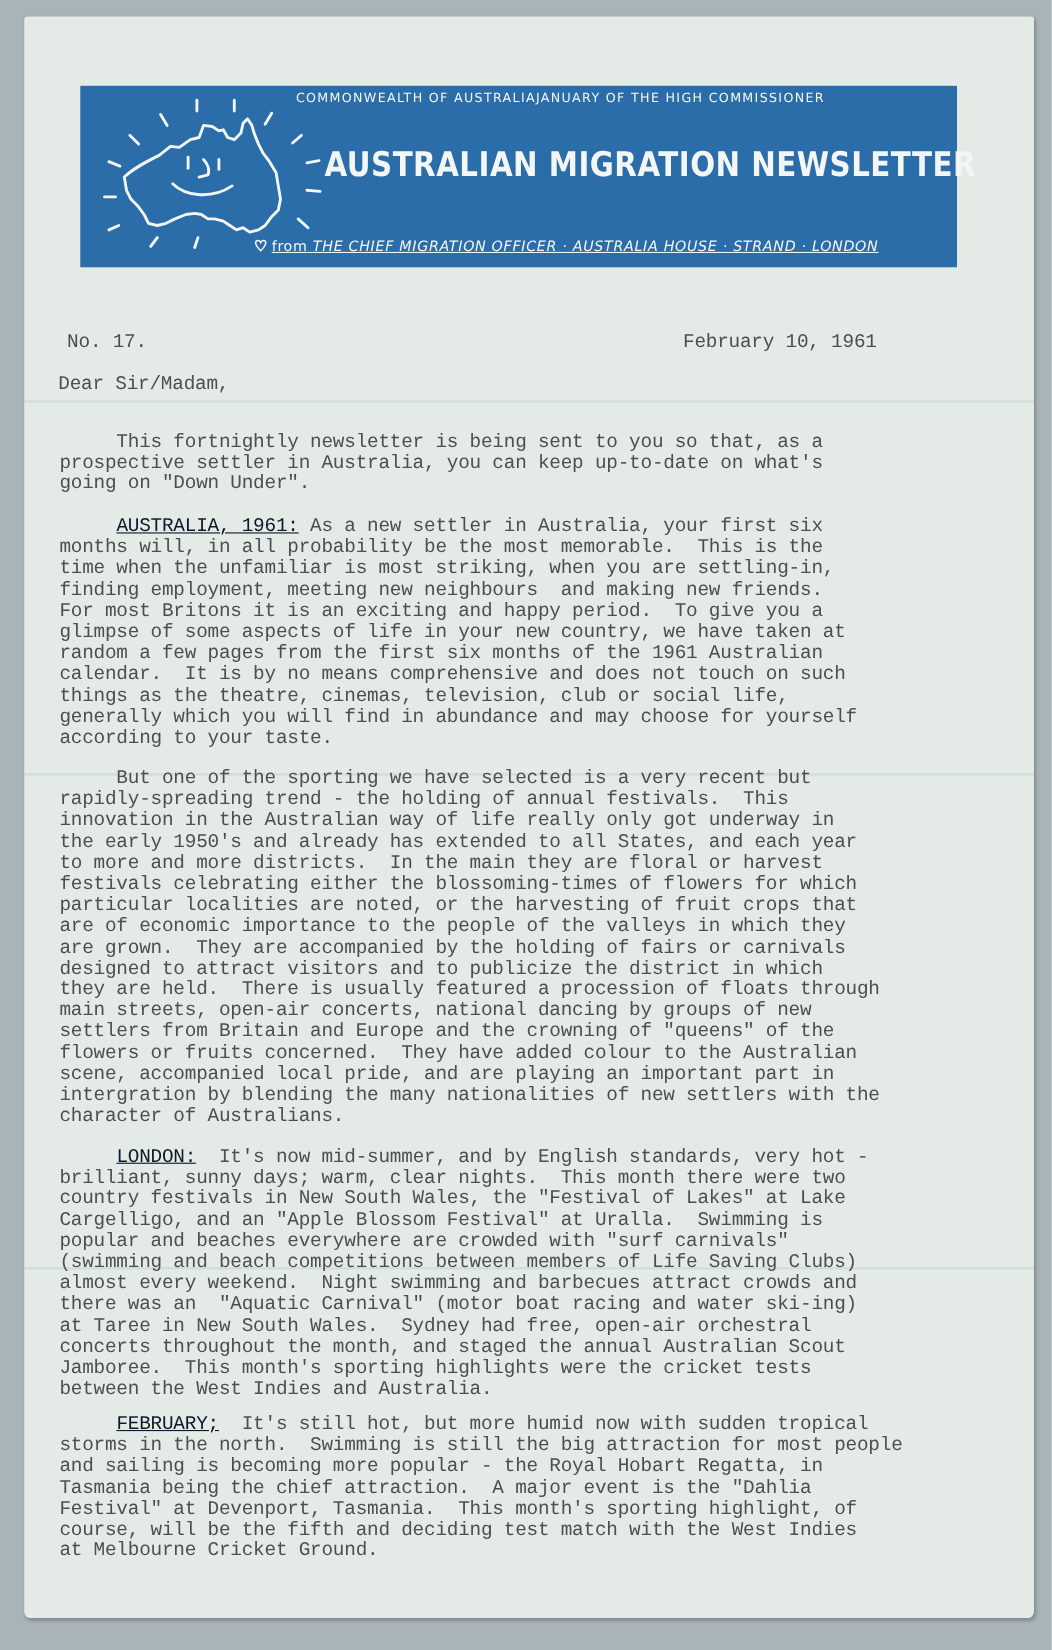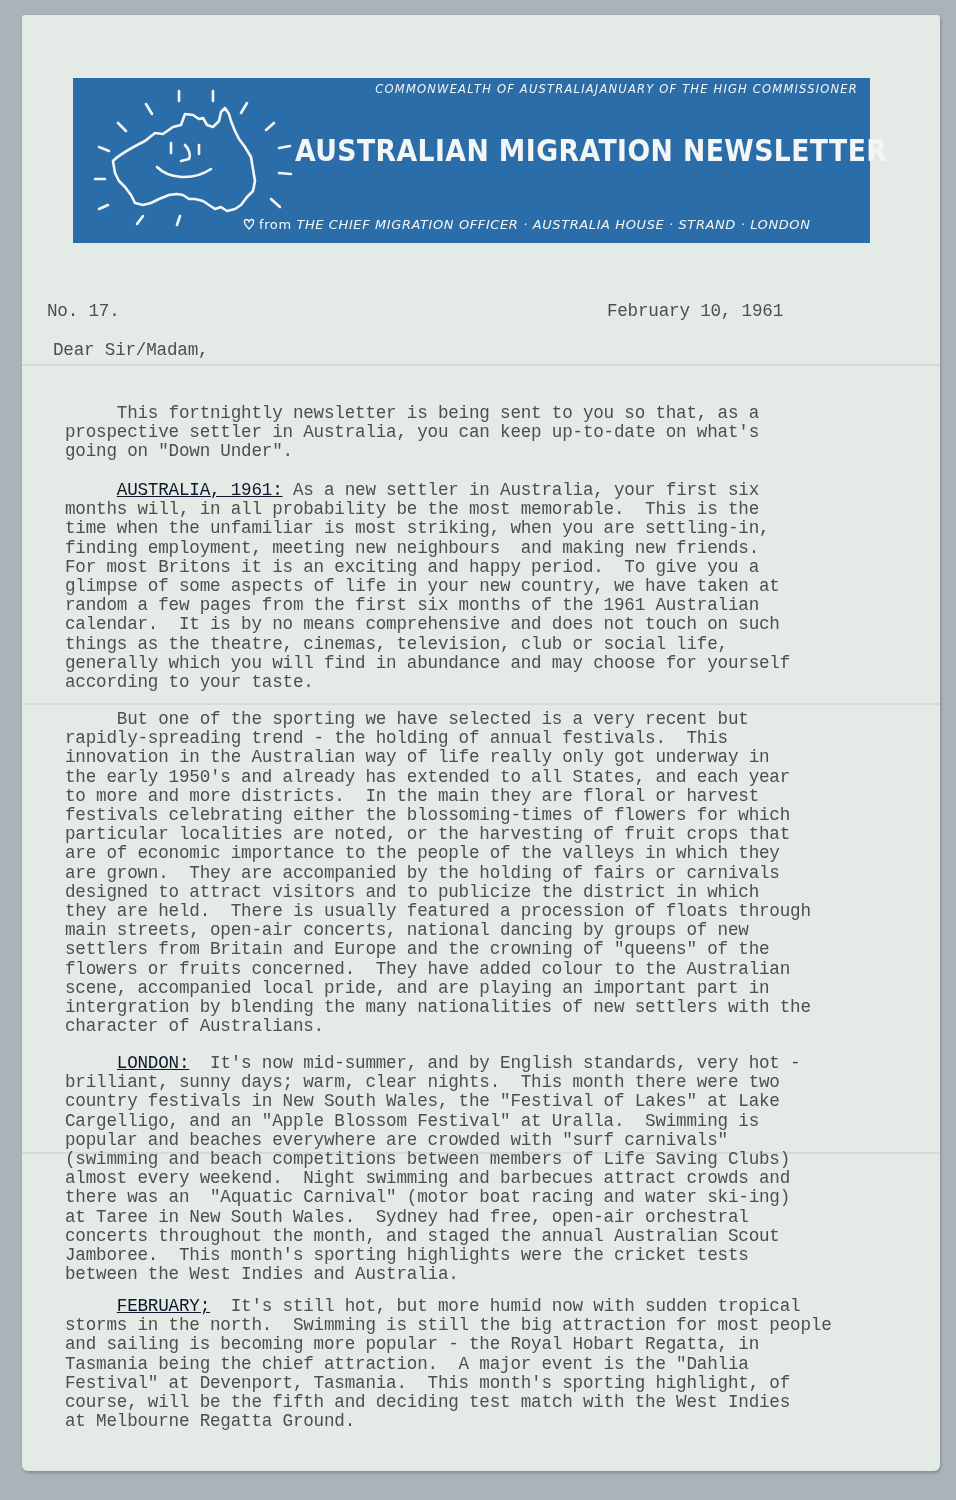"COMMONWEALTH OF AUSTRALIA" .banner .top-line { font-style: italic -> none; justify-content: flex-end -> flex-start }
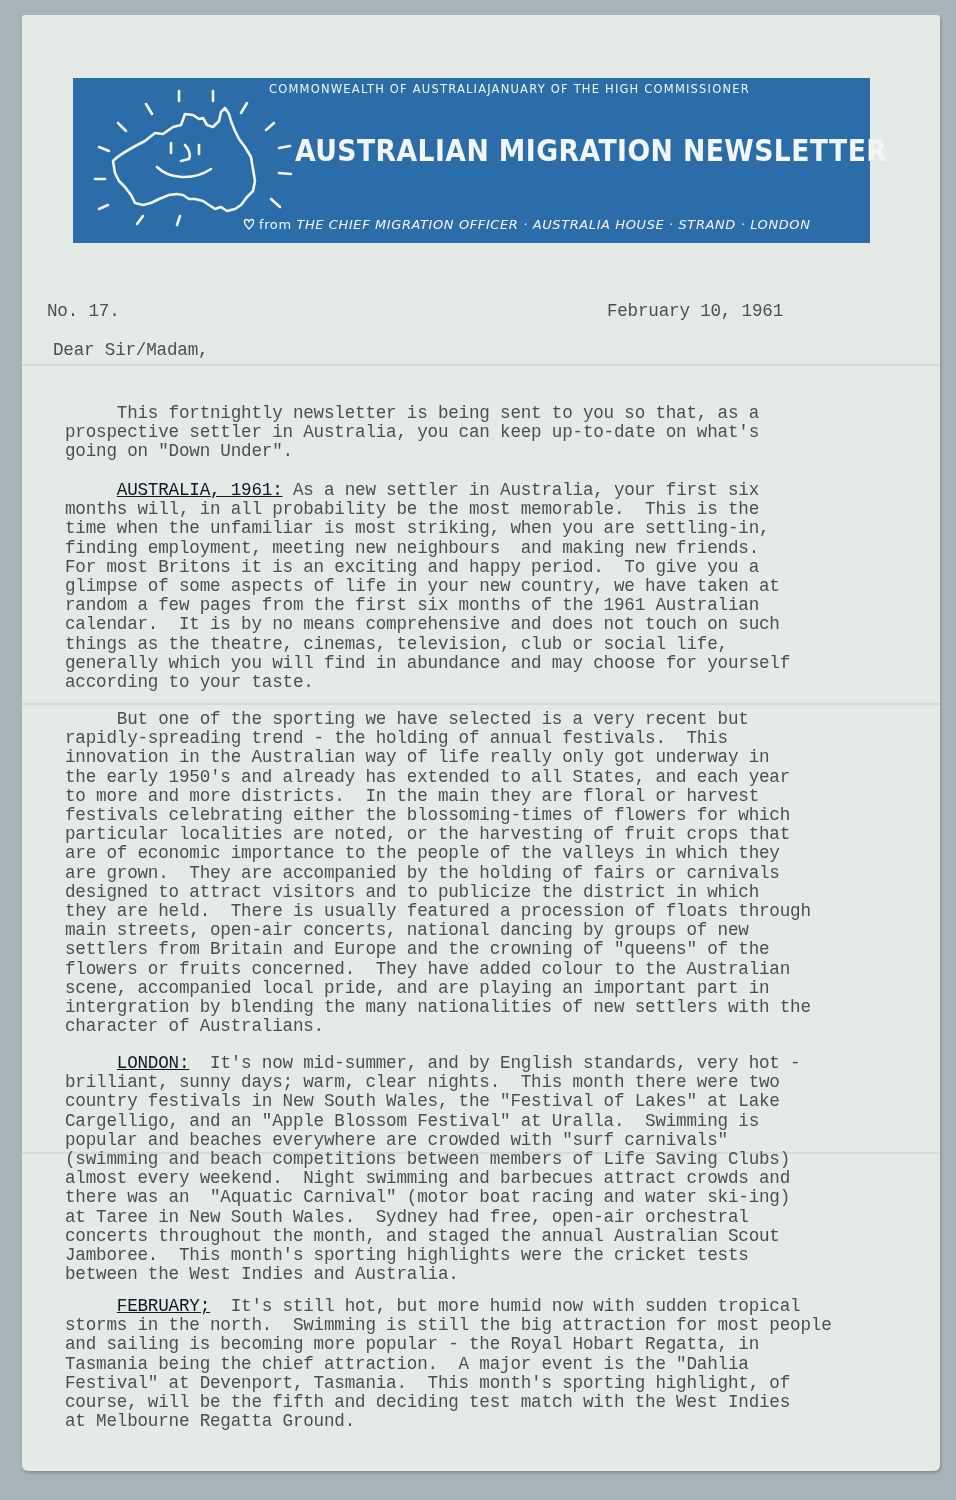"from THE CHIEF MIGRATION OFFICER" .banner .from-line { left: 170px -> 158px; text-decoration: none -> underline }
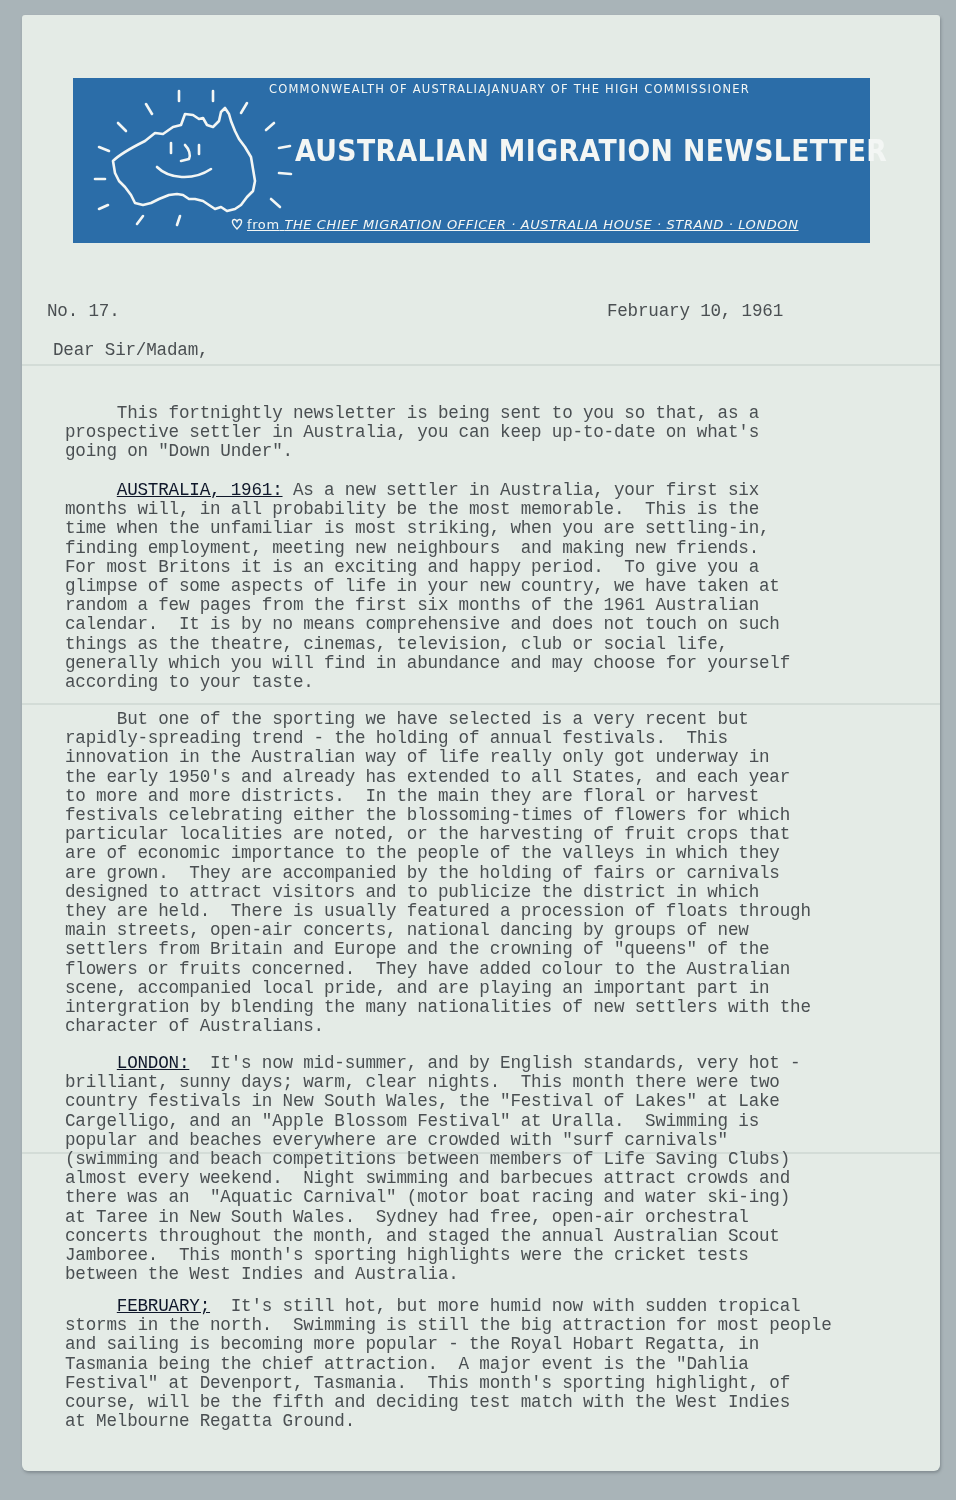"No. 17." .header-row { left: 47px -> 61px }
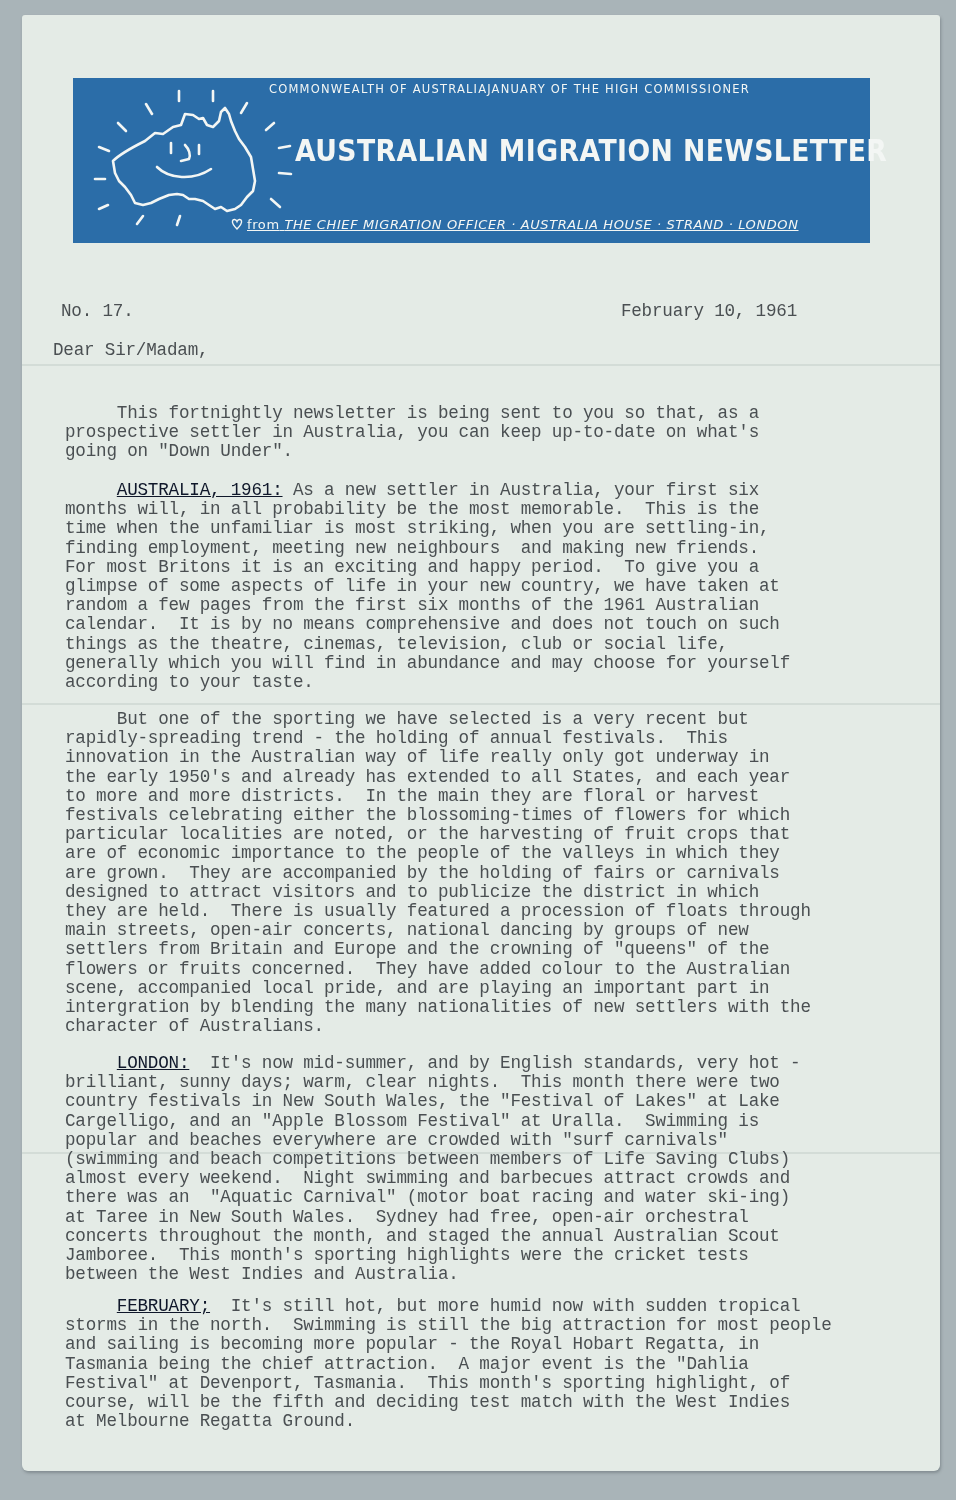"This fortnightly newsletter is being" .para { margin: 12px -> 1px }
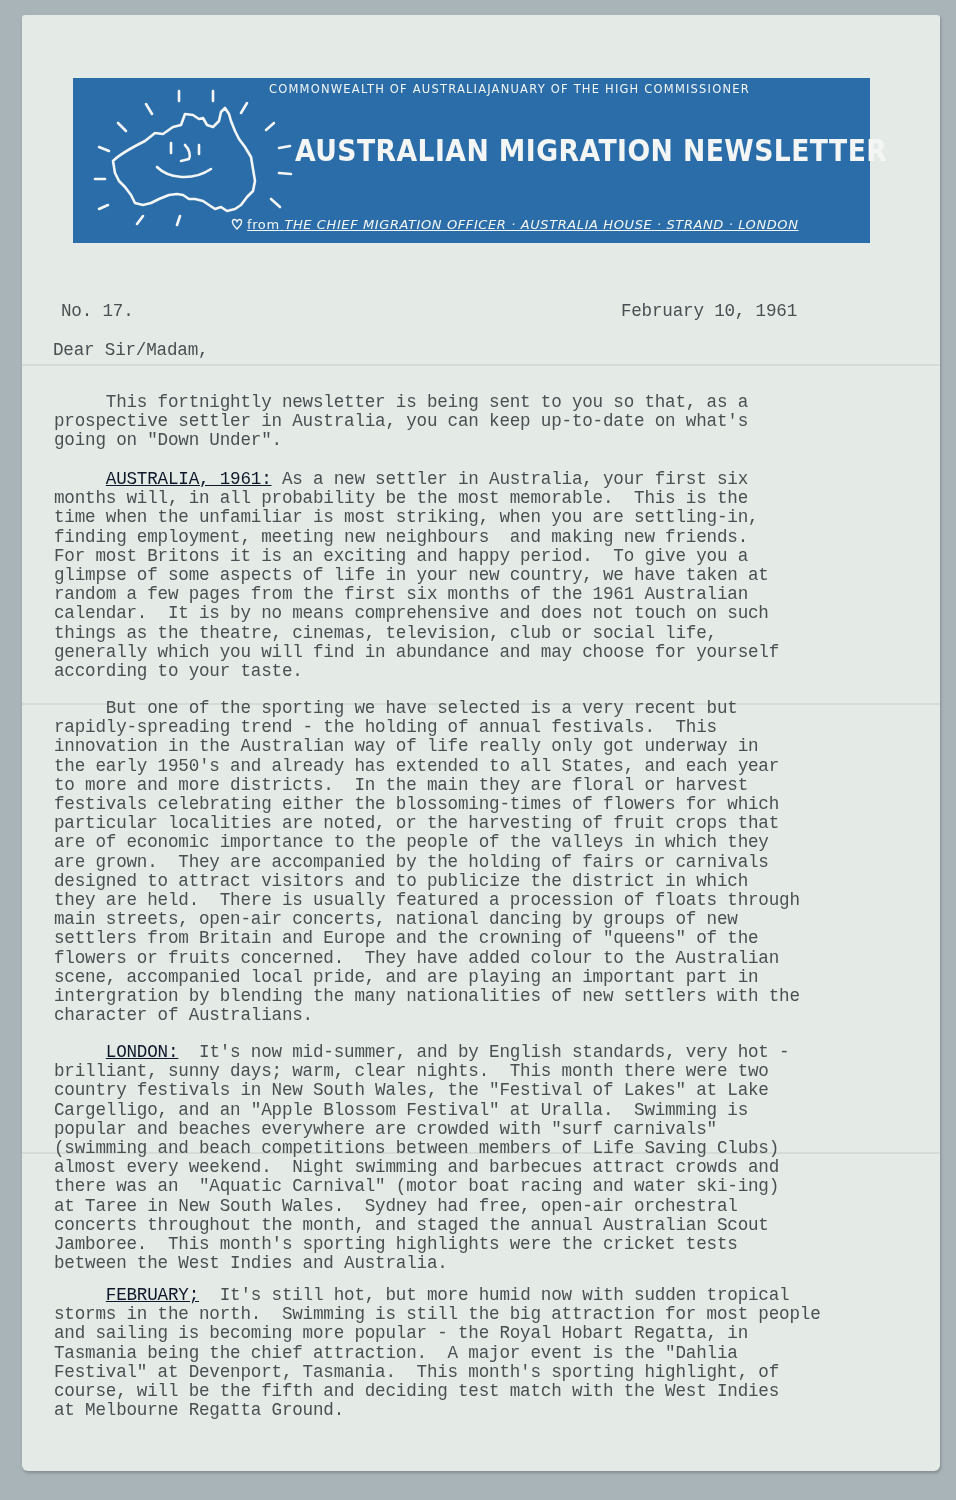"at Melbourne Regatta Ground." span { text: Regatta -> Cricket }
